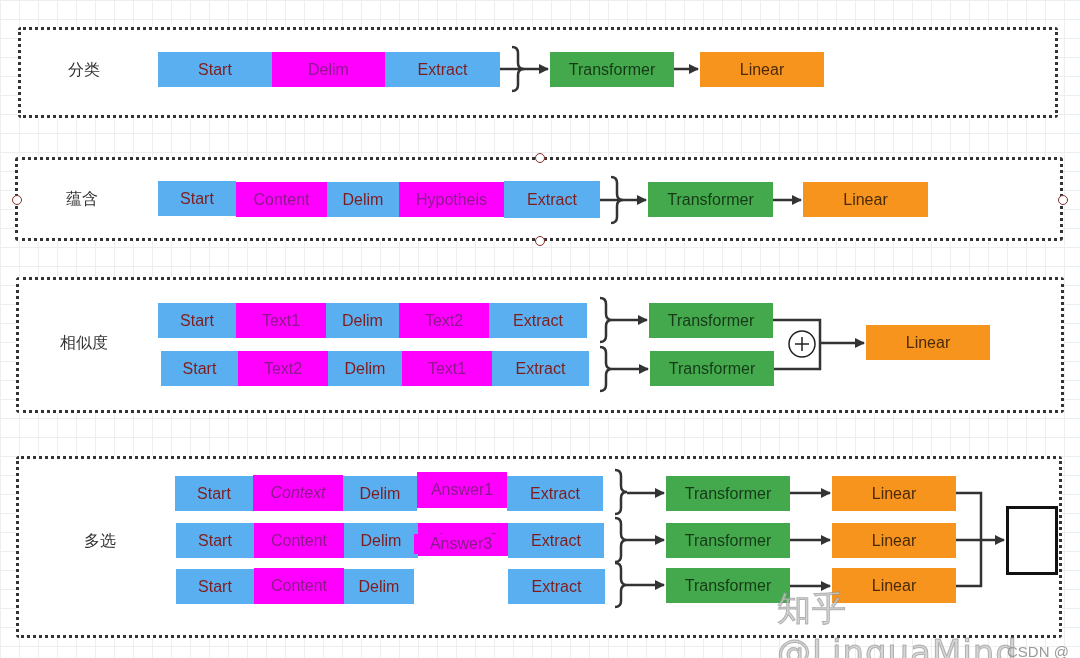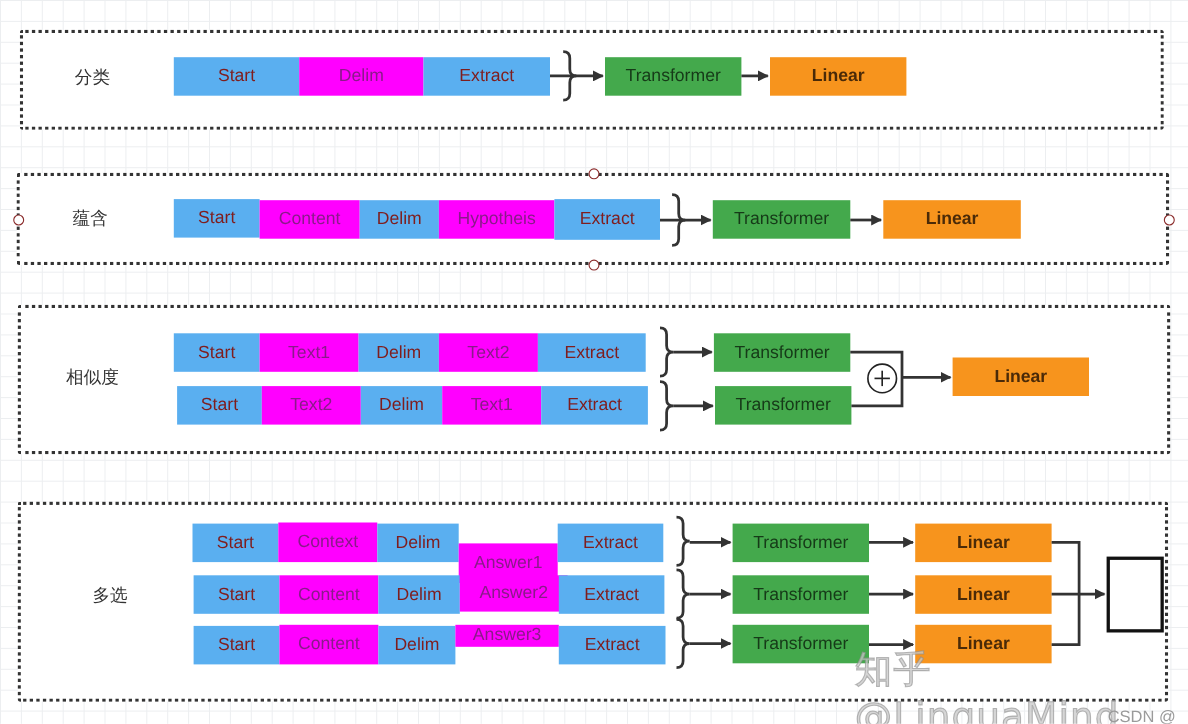"Linear" .c-orange { font-weight: bold -> none }
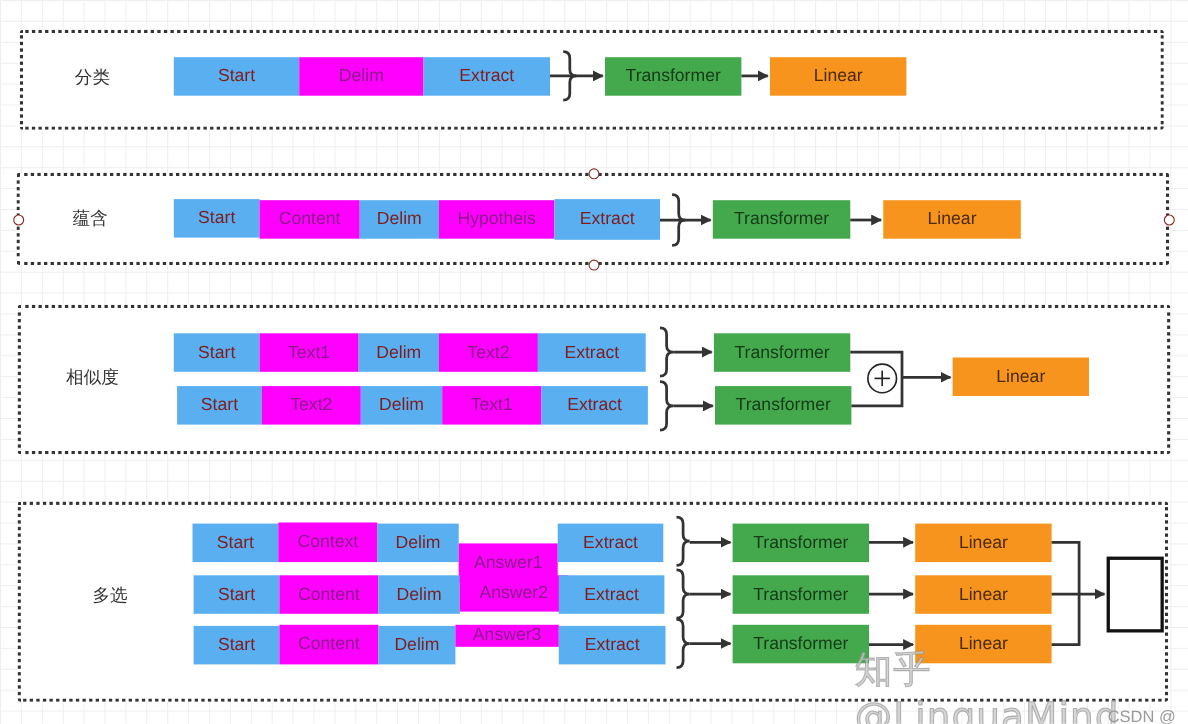"Context" div.blk { font-style: none -> italic }
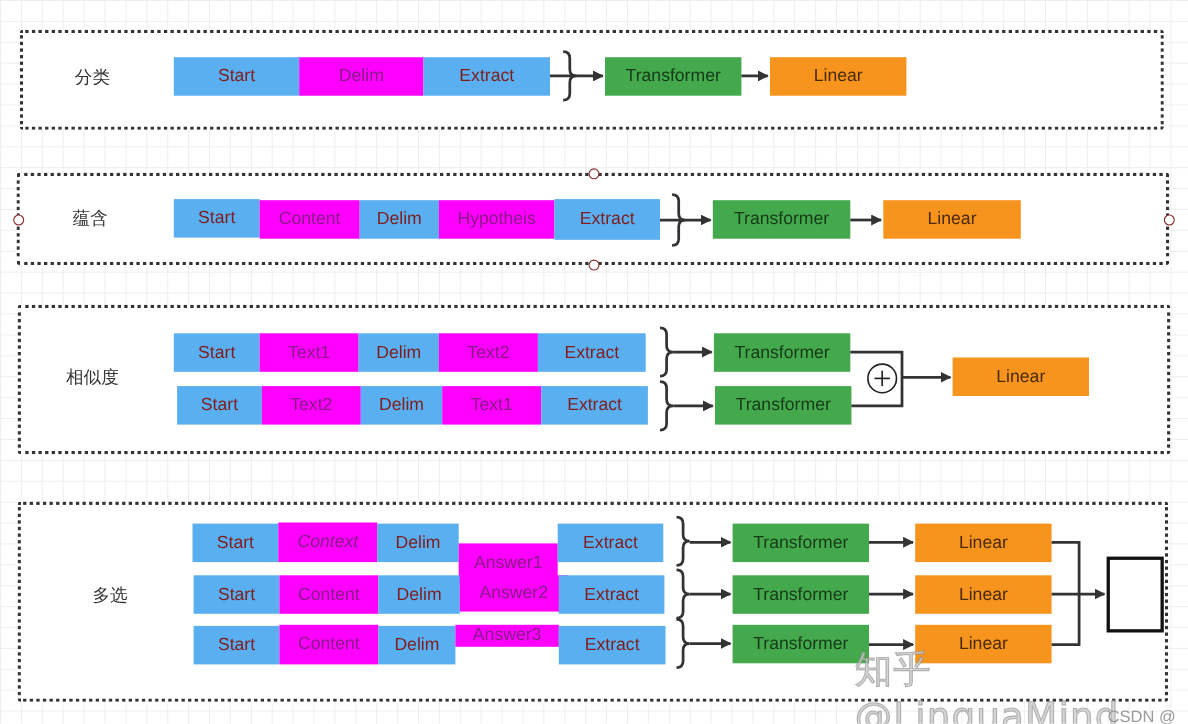"Answer1" div.blk { top: 494px -> 472px }
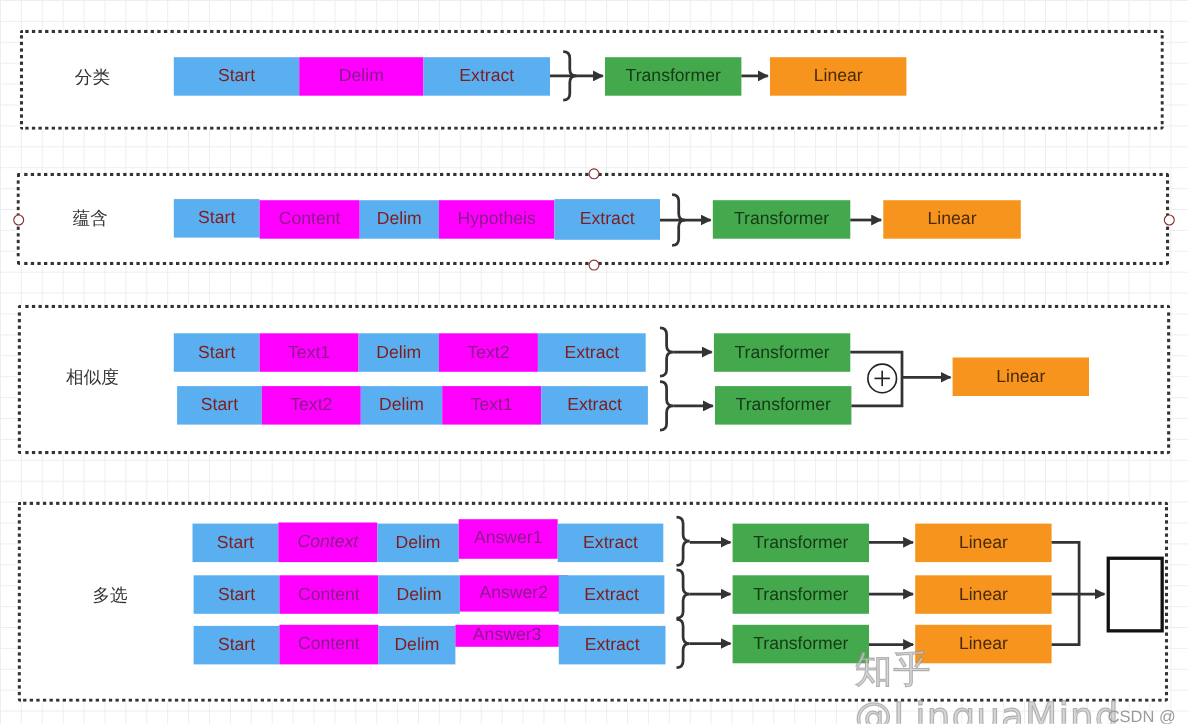"Answer3" div.blk { top: 568px -> 534px }
